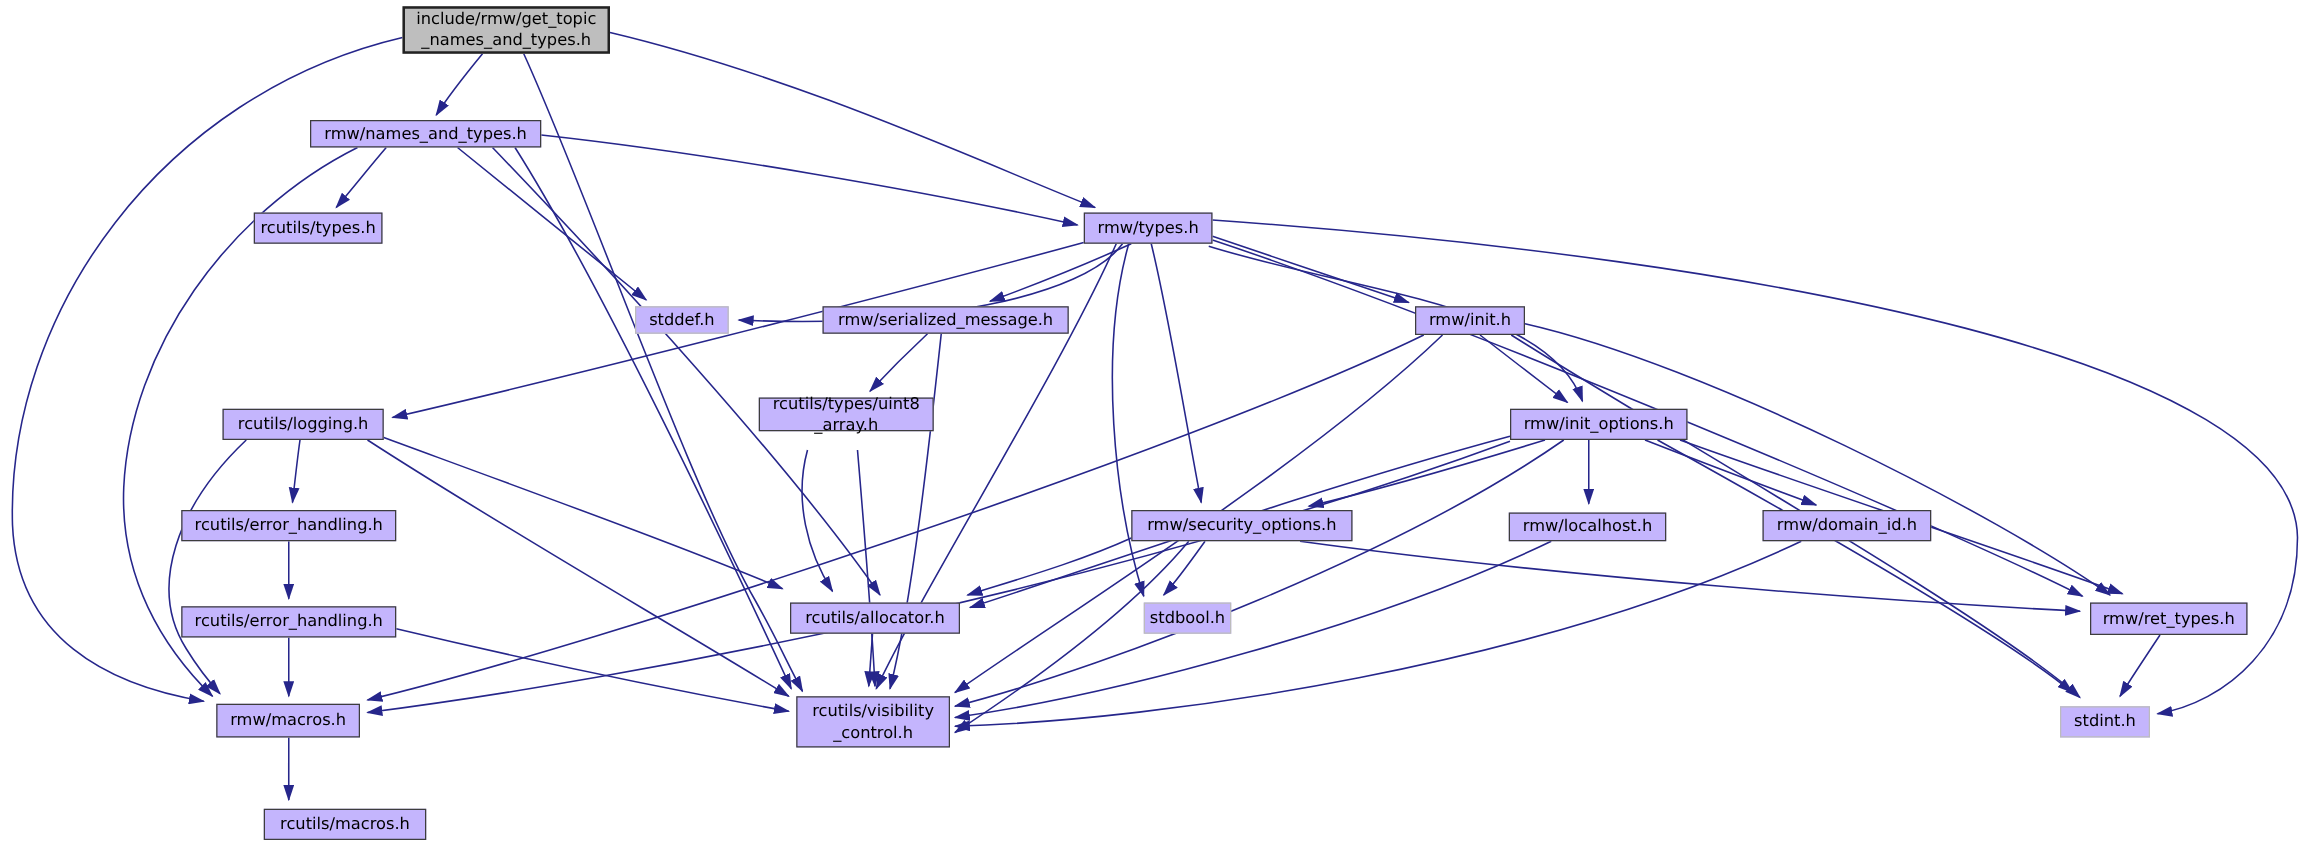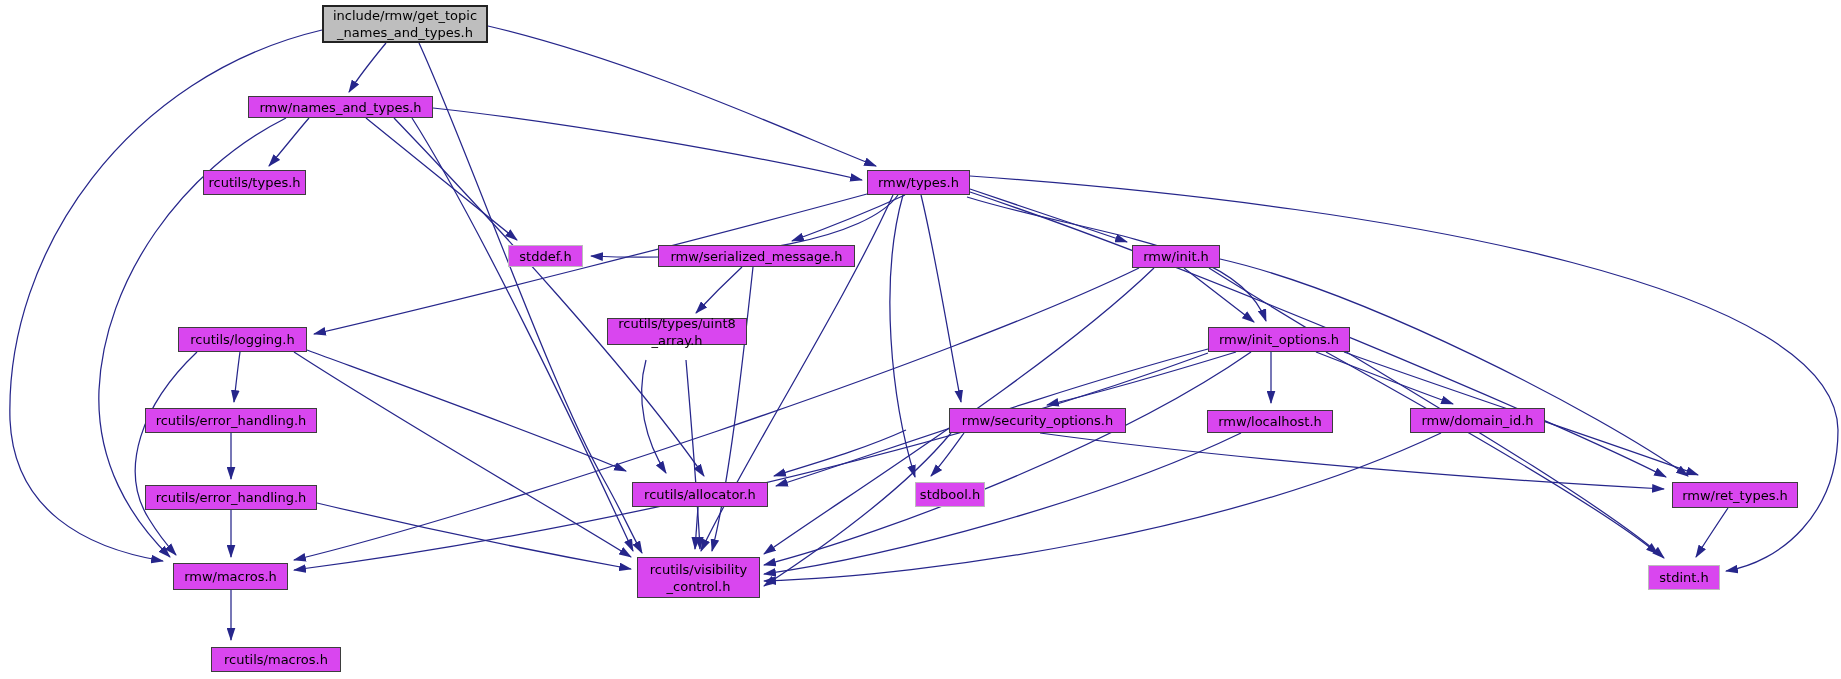"rmw/names_and_types.h" .node { background: #d946ef -> #c4b5fd }
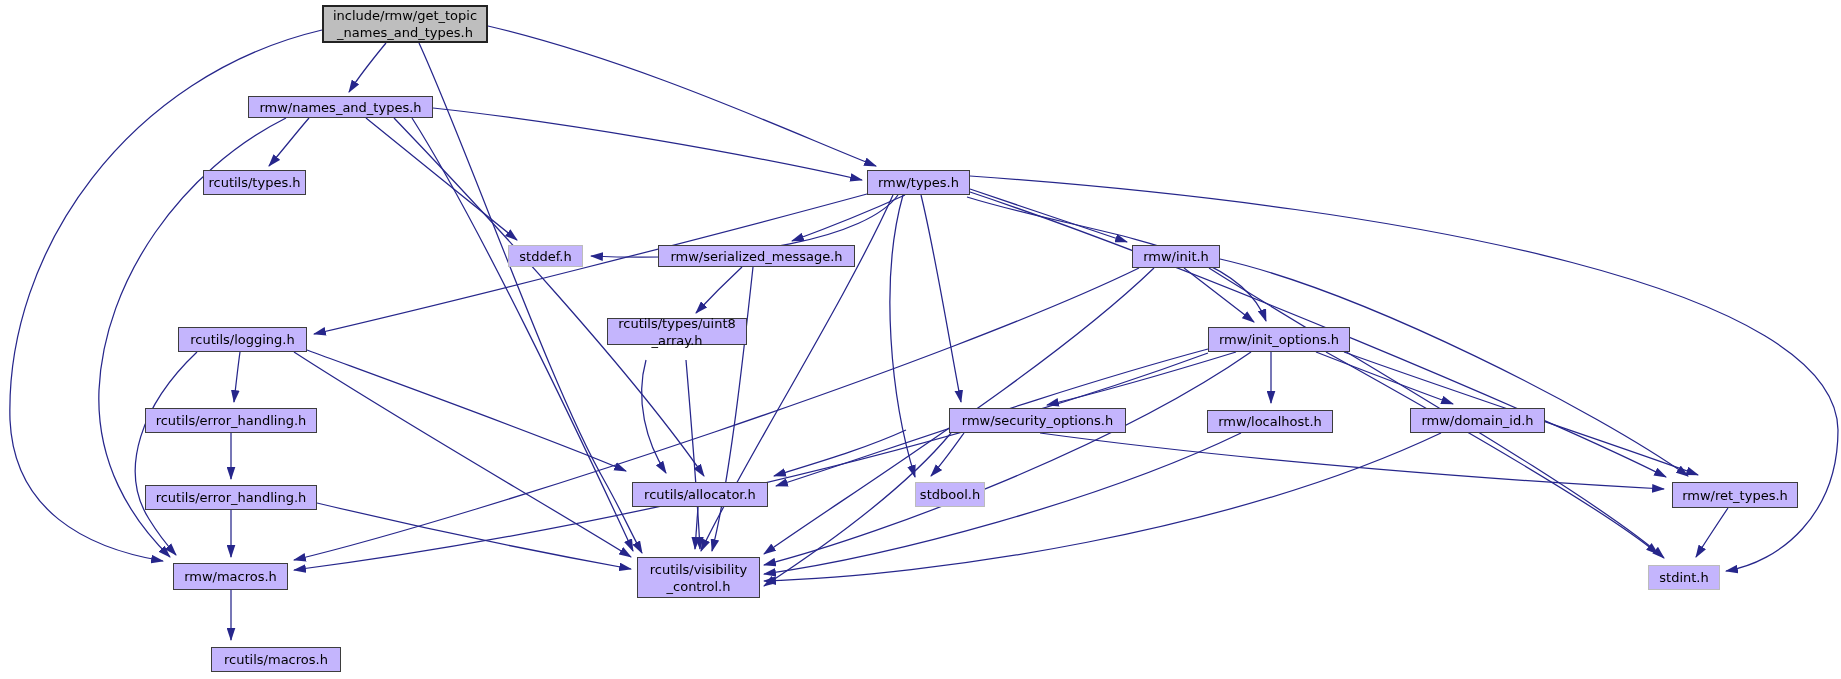"rmw/security_options.h" .p11 { margin-left: 44px -> none }
